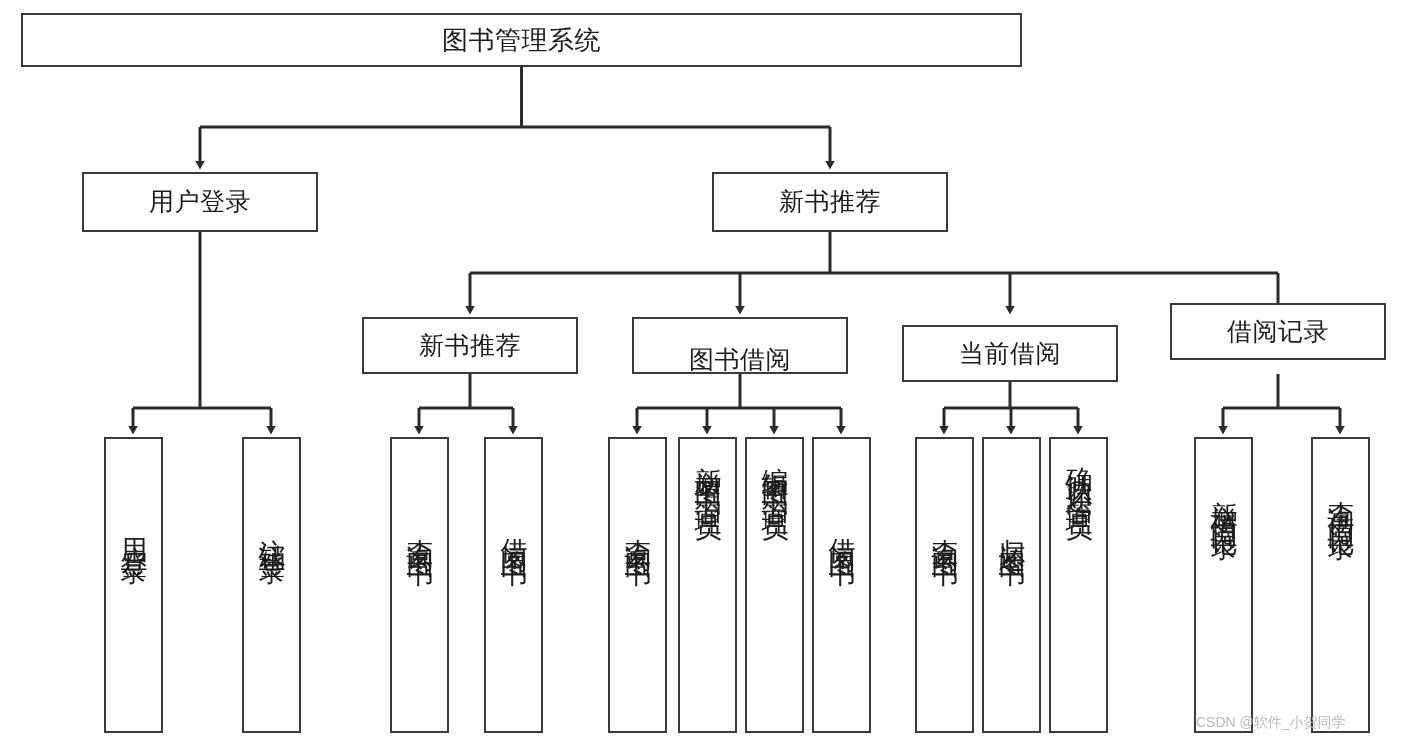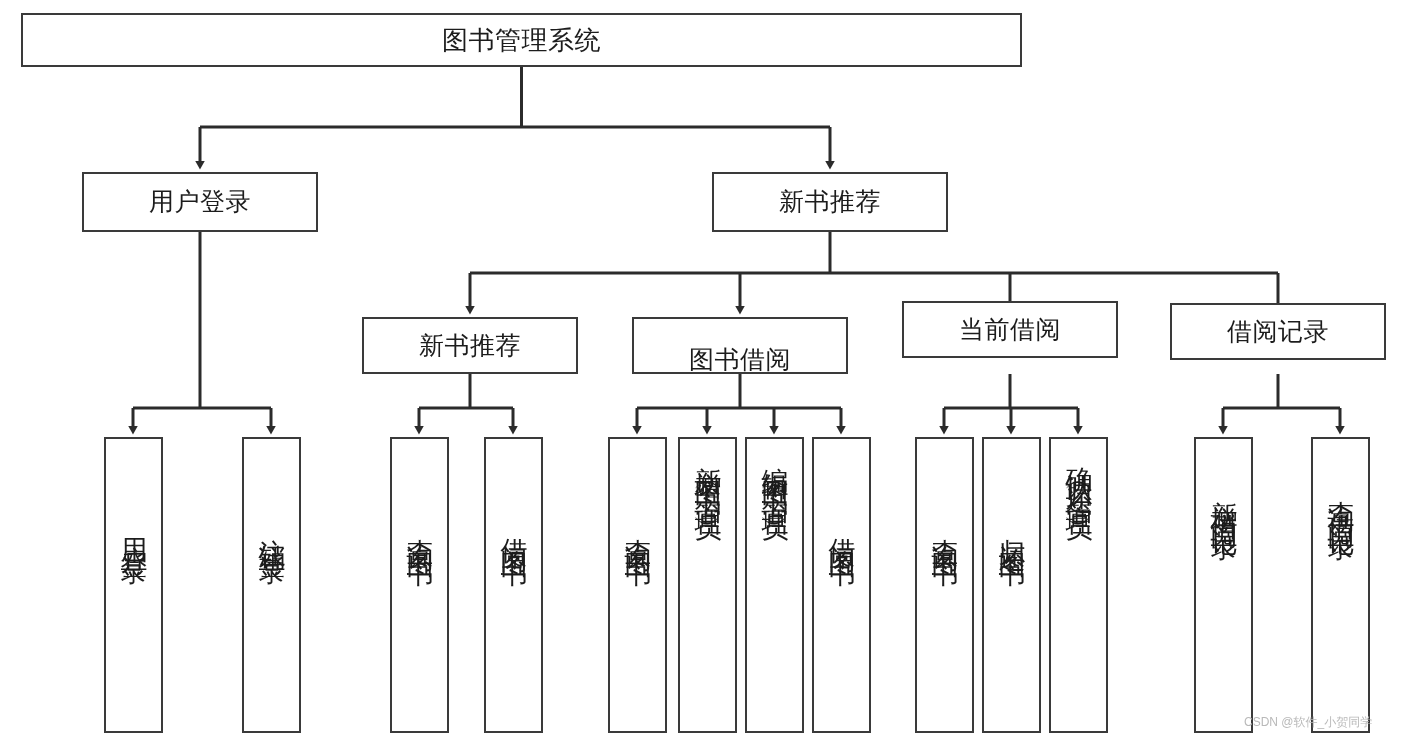"当前借阅" div.node { top: 301px -> 325px }
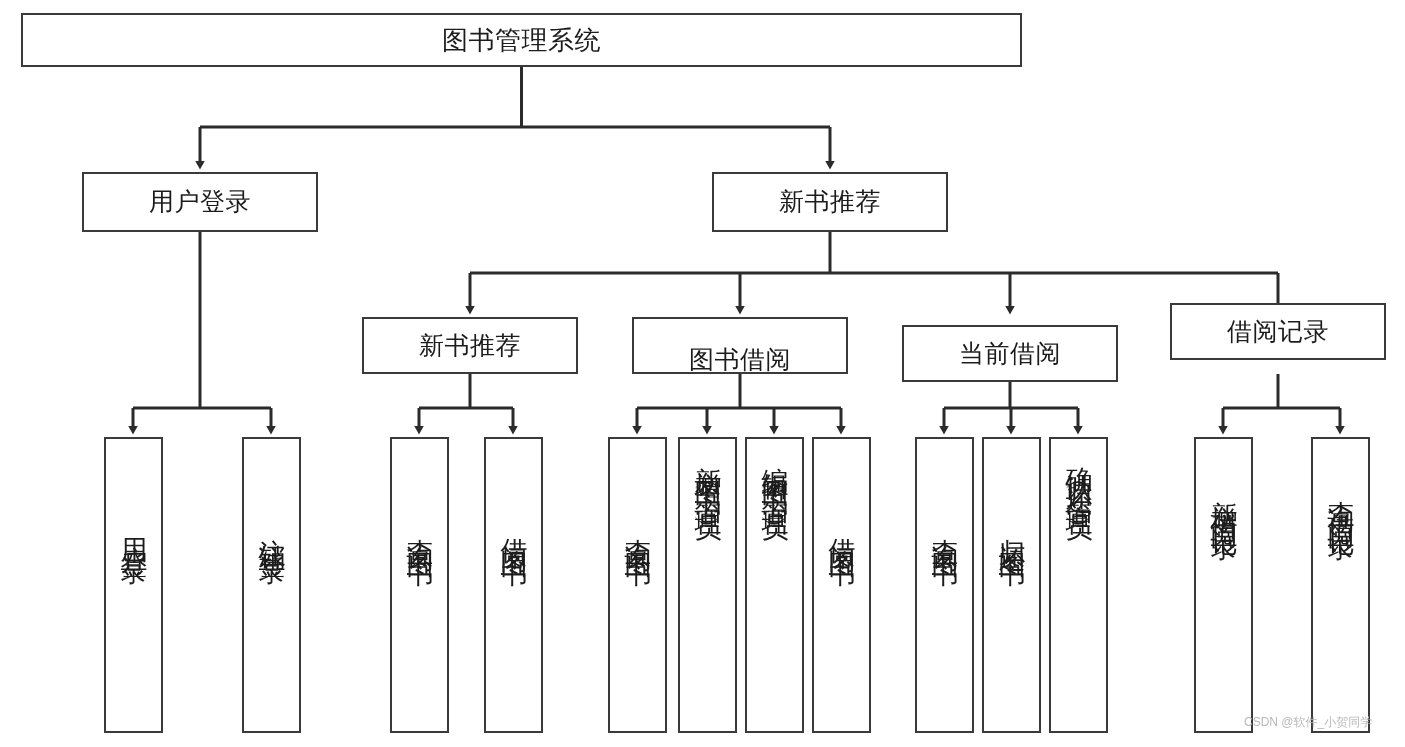"CSDN @软件_小贺同学" #watermark { font-size: 12px -> 14px; padding-left: 48px -> none }
